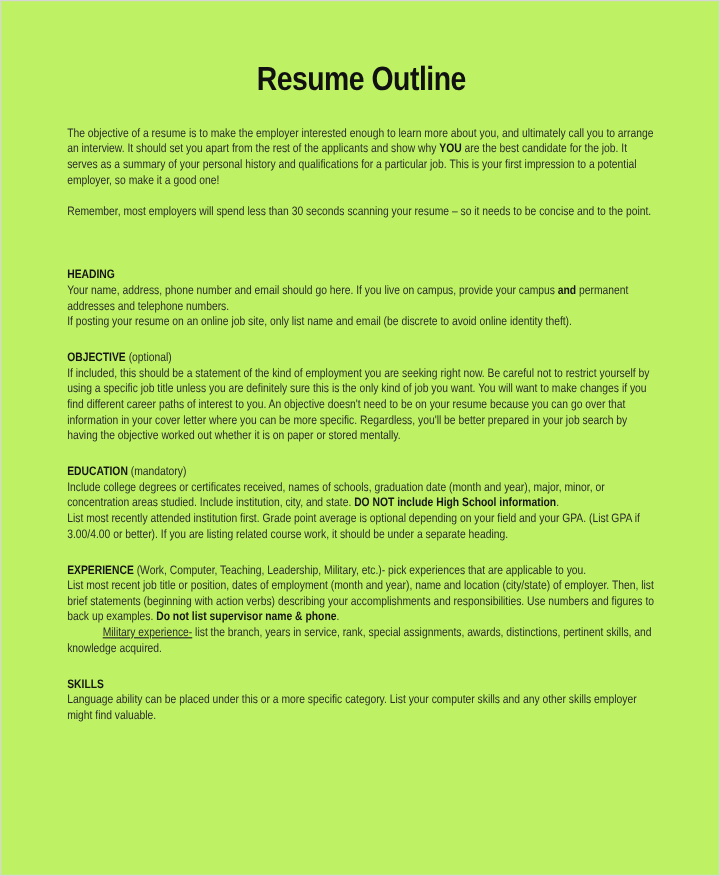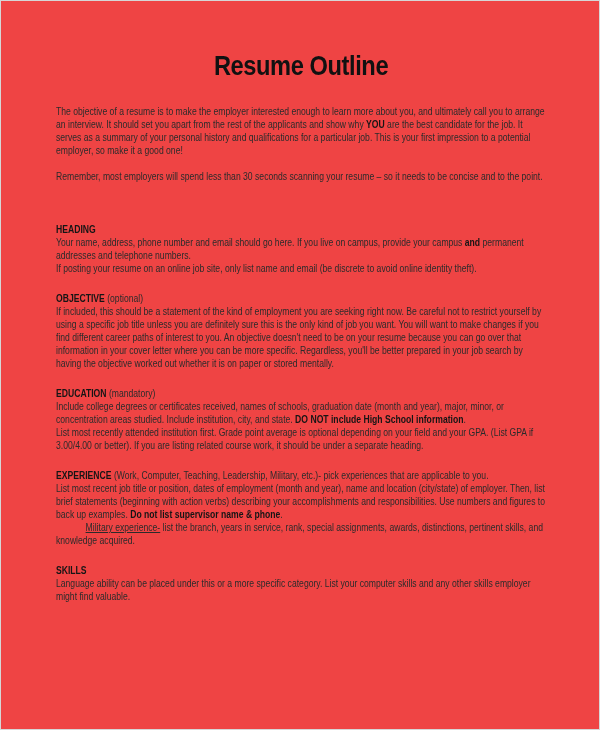"Resume Outline" .page { background: #ef4444 -> #bef264 }
